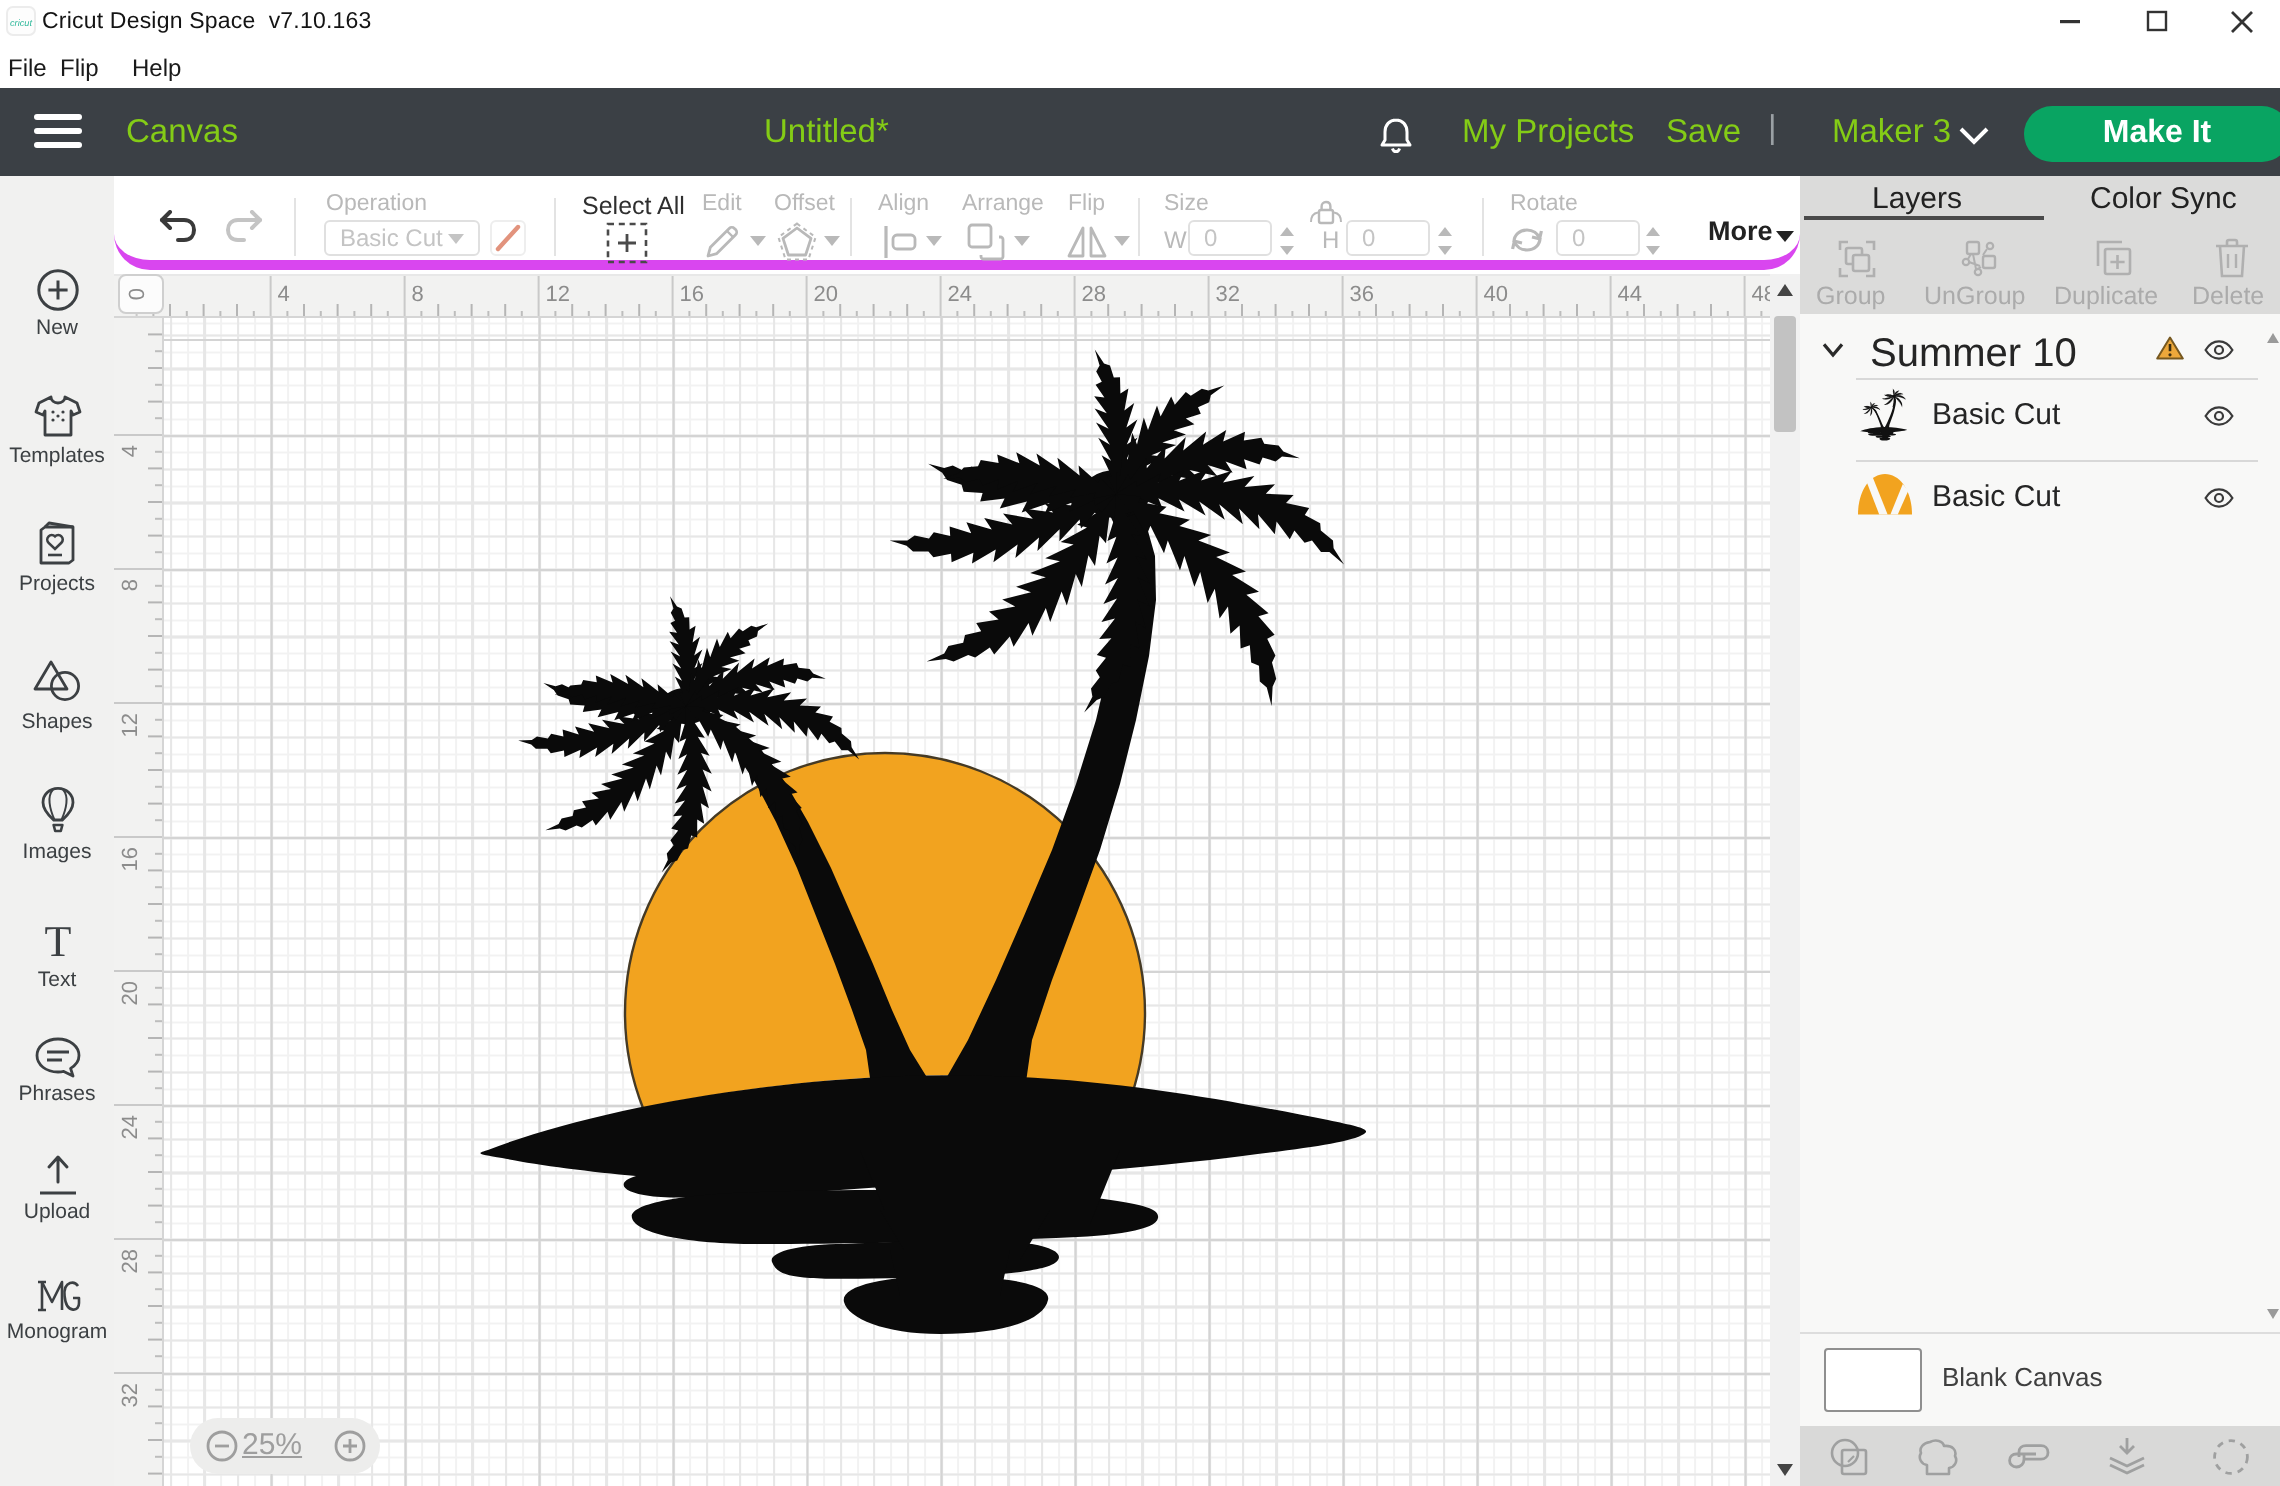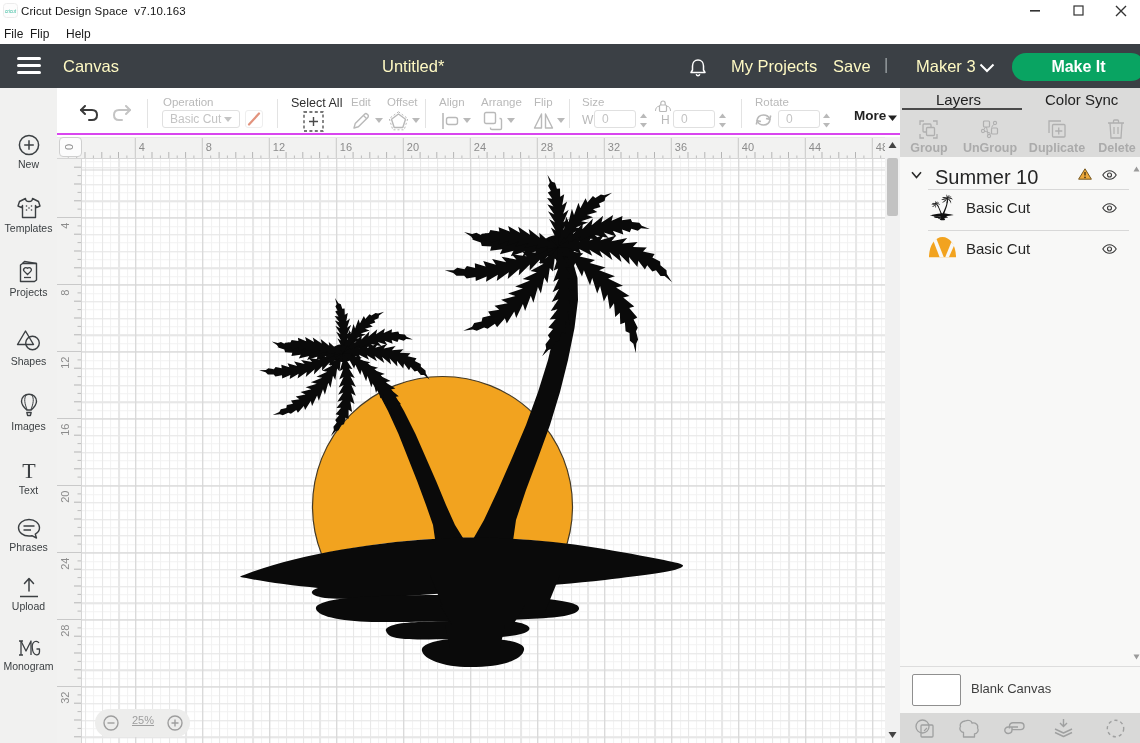"Canvas" #header .htxt { color: #fef9c3 -> #84cc16 }
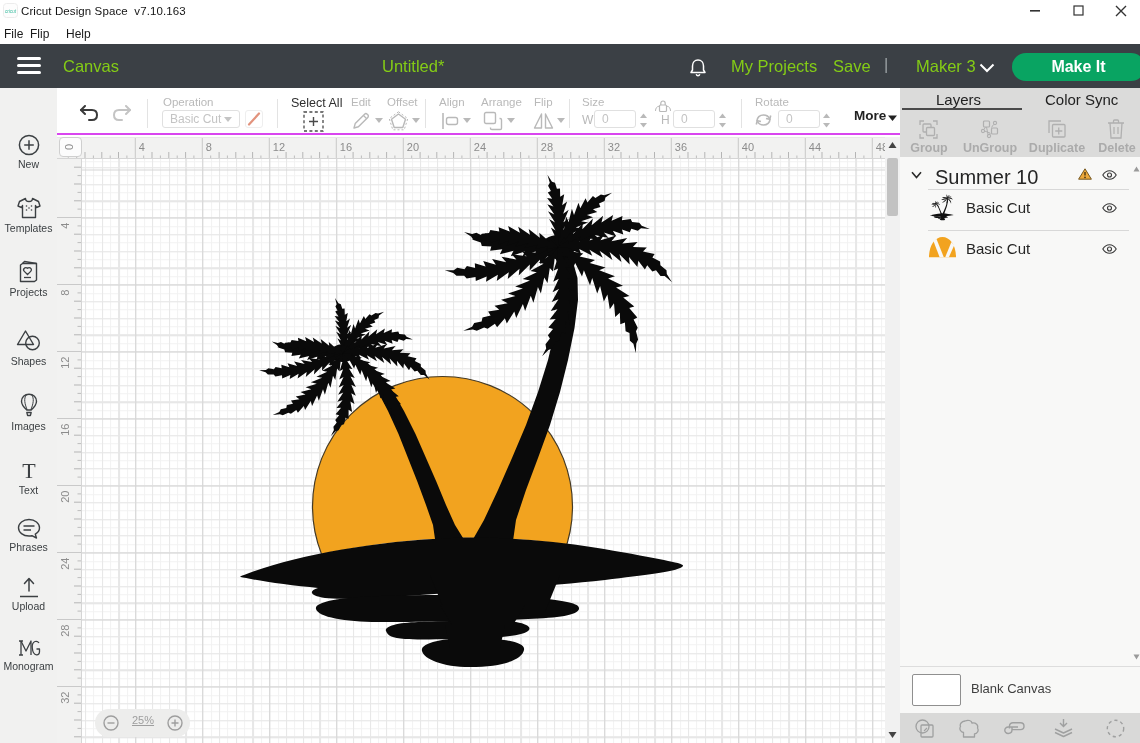"Operation" #toolbar { border-bottom: 2px solid #d946ef -> 5px solid #d946ef; border-radius: none -> 18px }
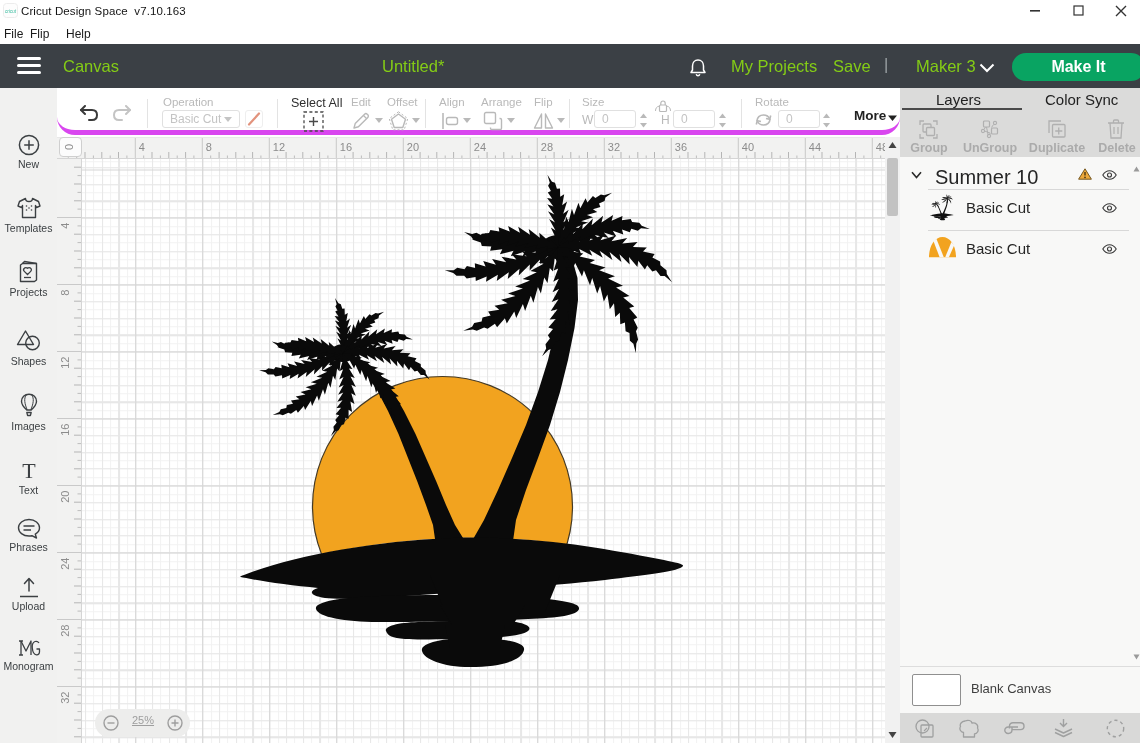"Group" .rbtn { font-weight: bold -> none; text-align: center -> none }
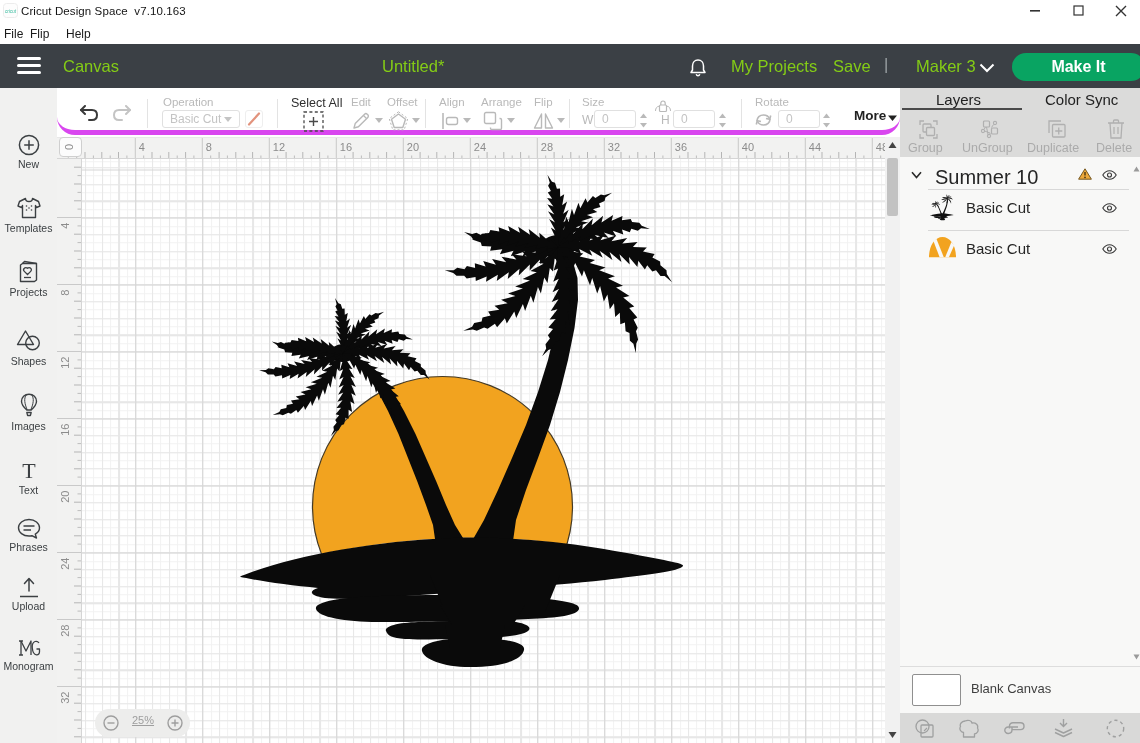"25%" #zoompill .pct { font-size: 11px -> 15px; left: 37px -> 26px }
